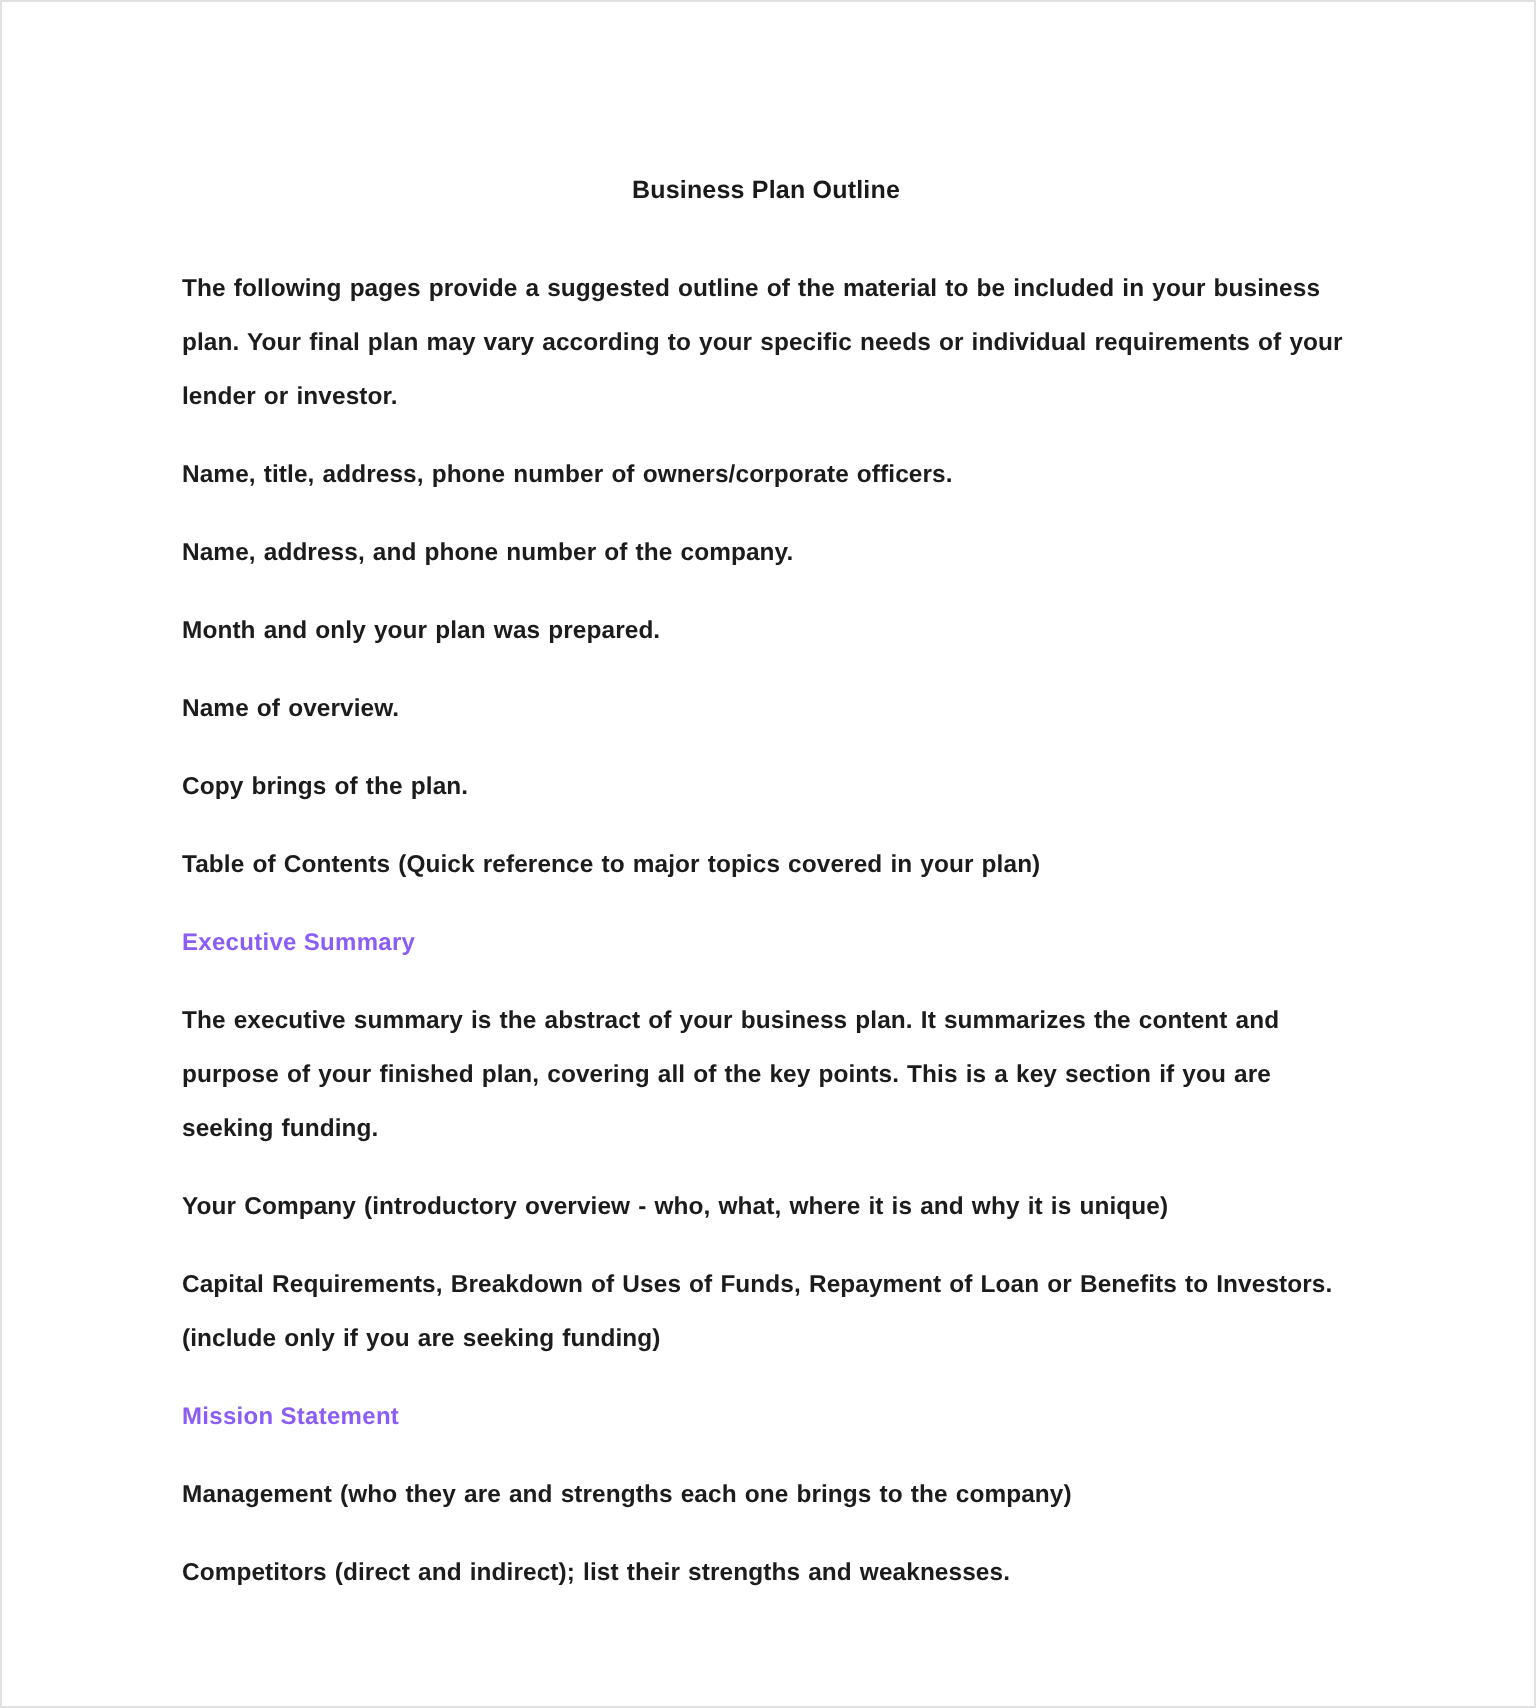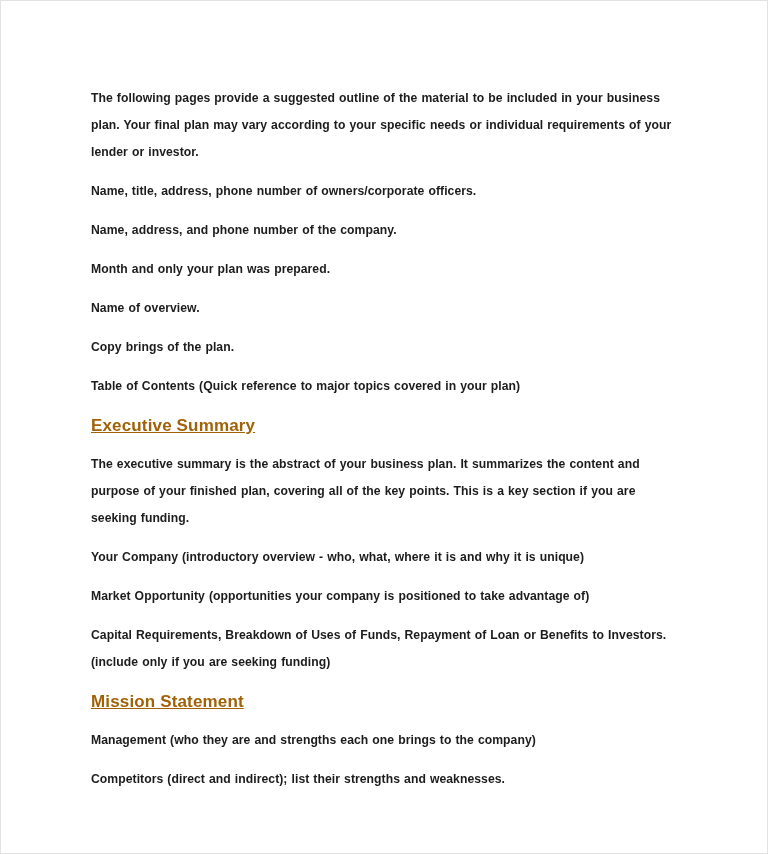"Business Plan Outline" h1.doc-title { html: none -> <h1>Business Plan Outline</h1> }
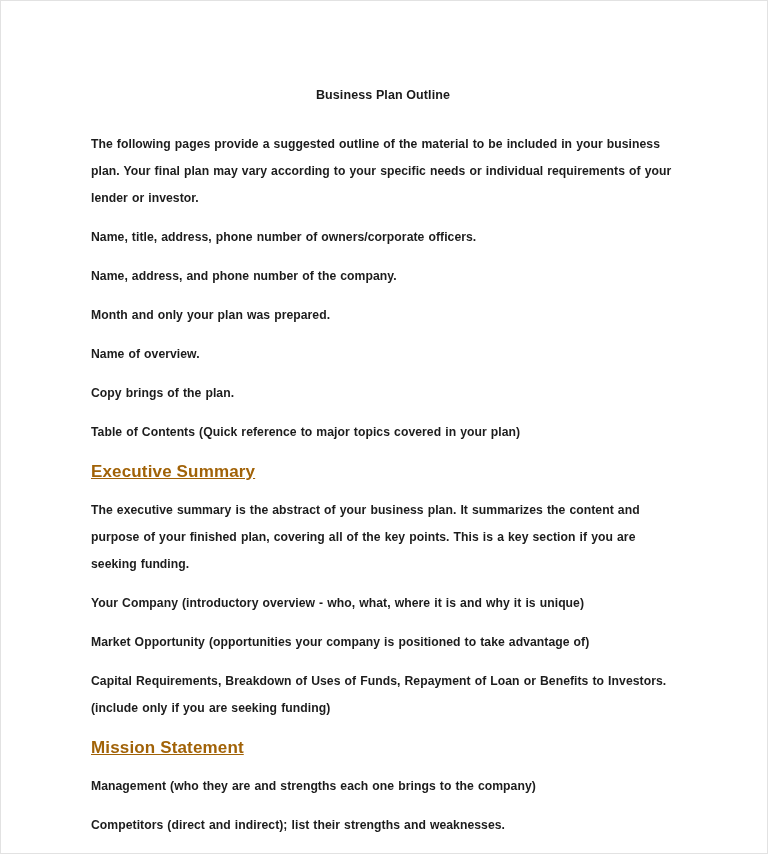"Executive Summary" .heading { color: #a16207 -> #8b5cf6; font-size: 17px -> 12px; text-decoration: underline -> none }
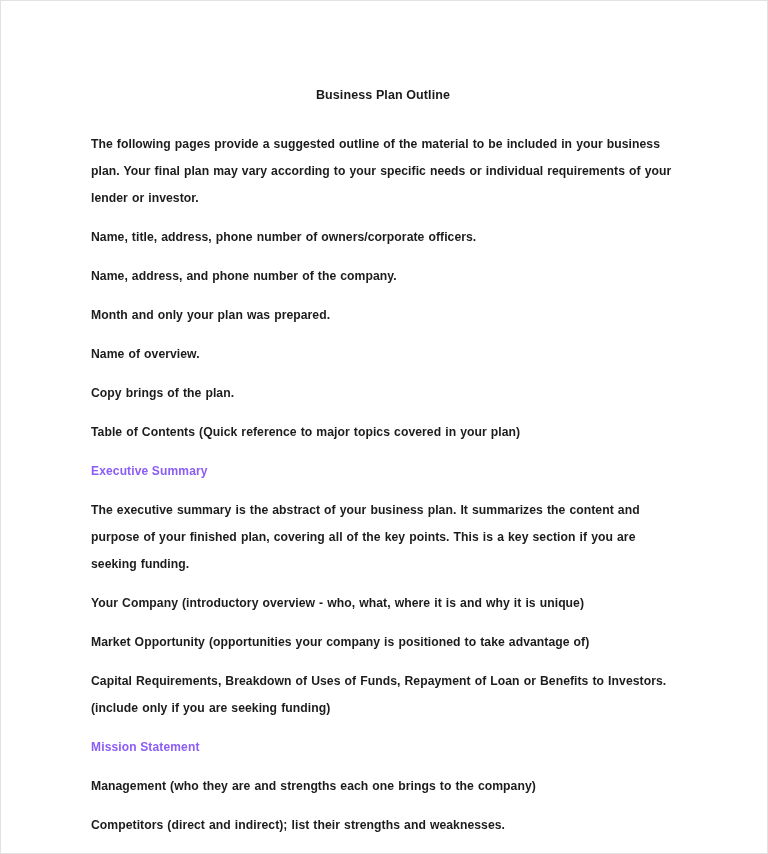"Market Opportunity (opportunities your" p.para { html: <p>Market Opportunity (opportunities your company is positioned to take advantage of)</p> -> none }
